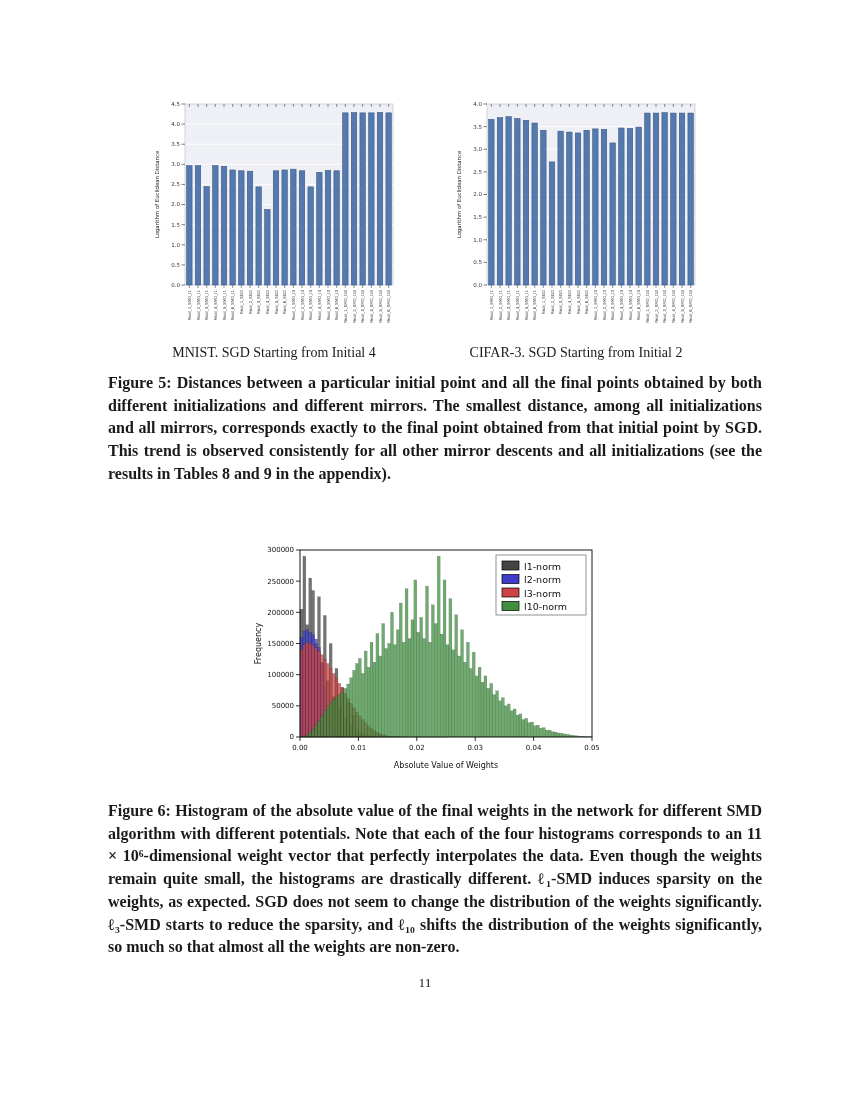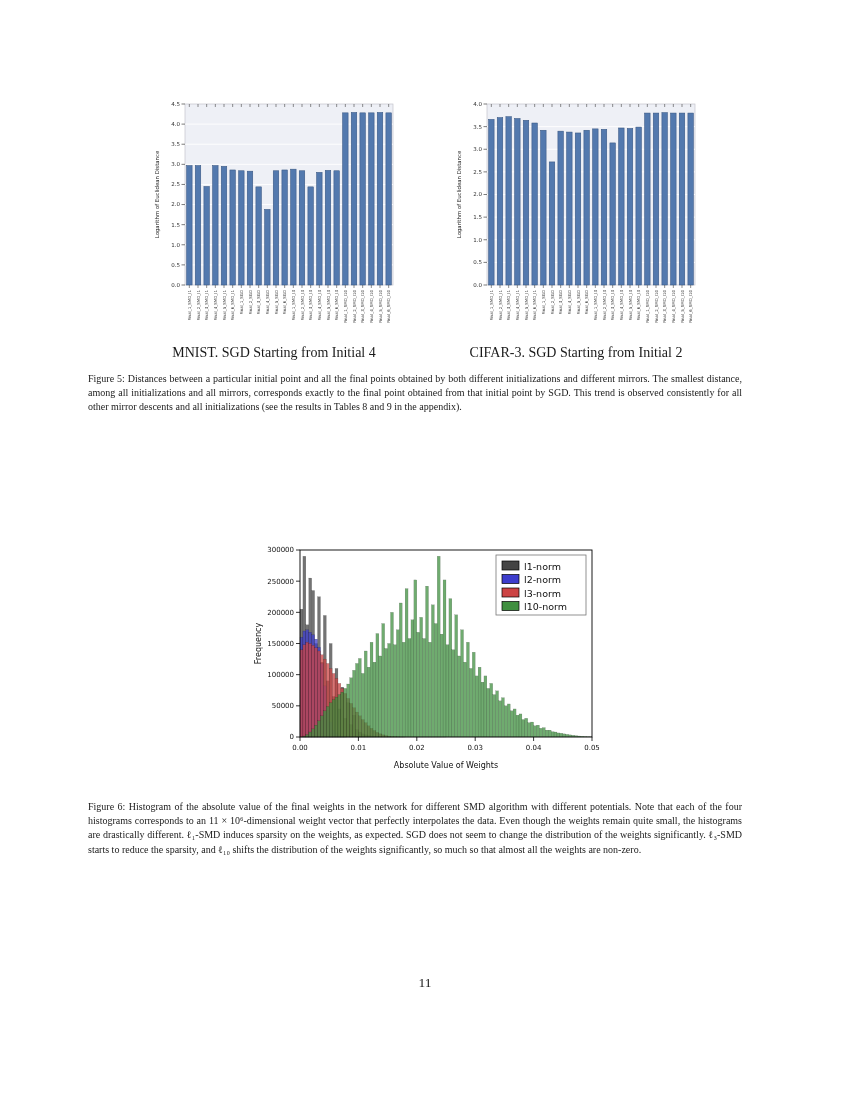"Figure 5: Distances between a" .caption { font-size: 10px -> 16px; font-weight: none -> bold; left: 88px -> 108px }
